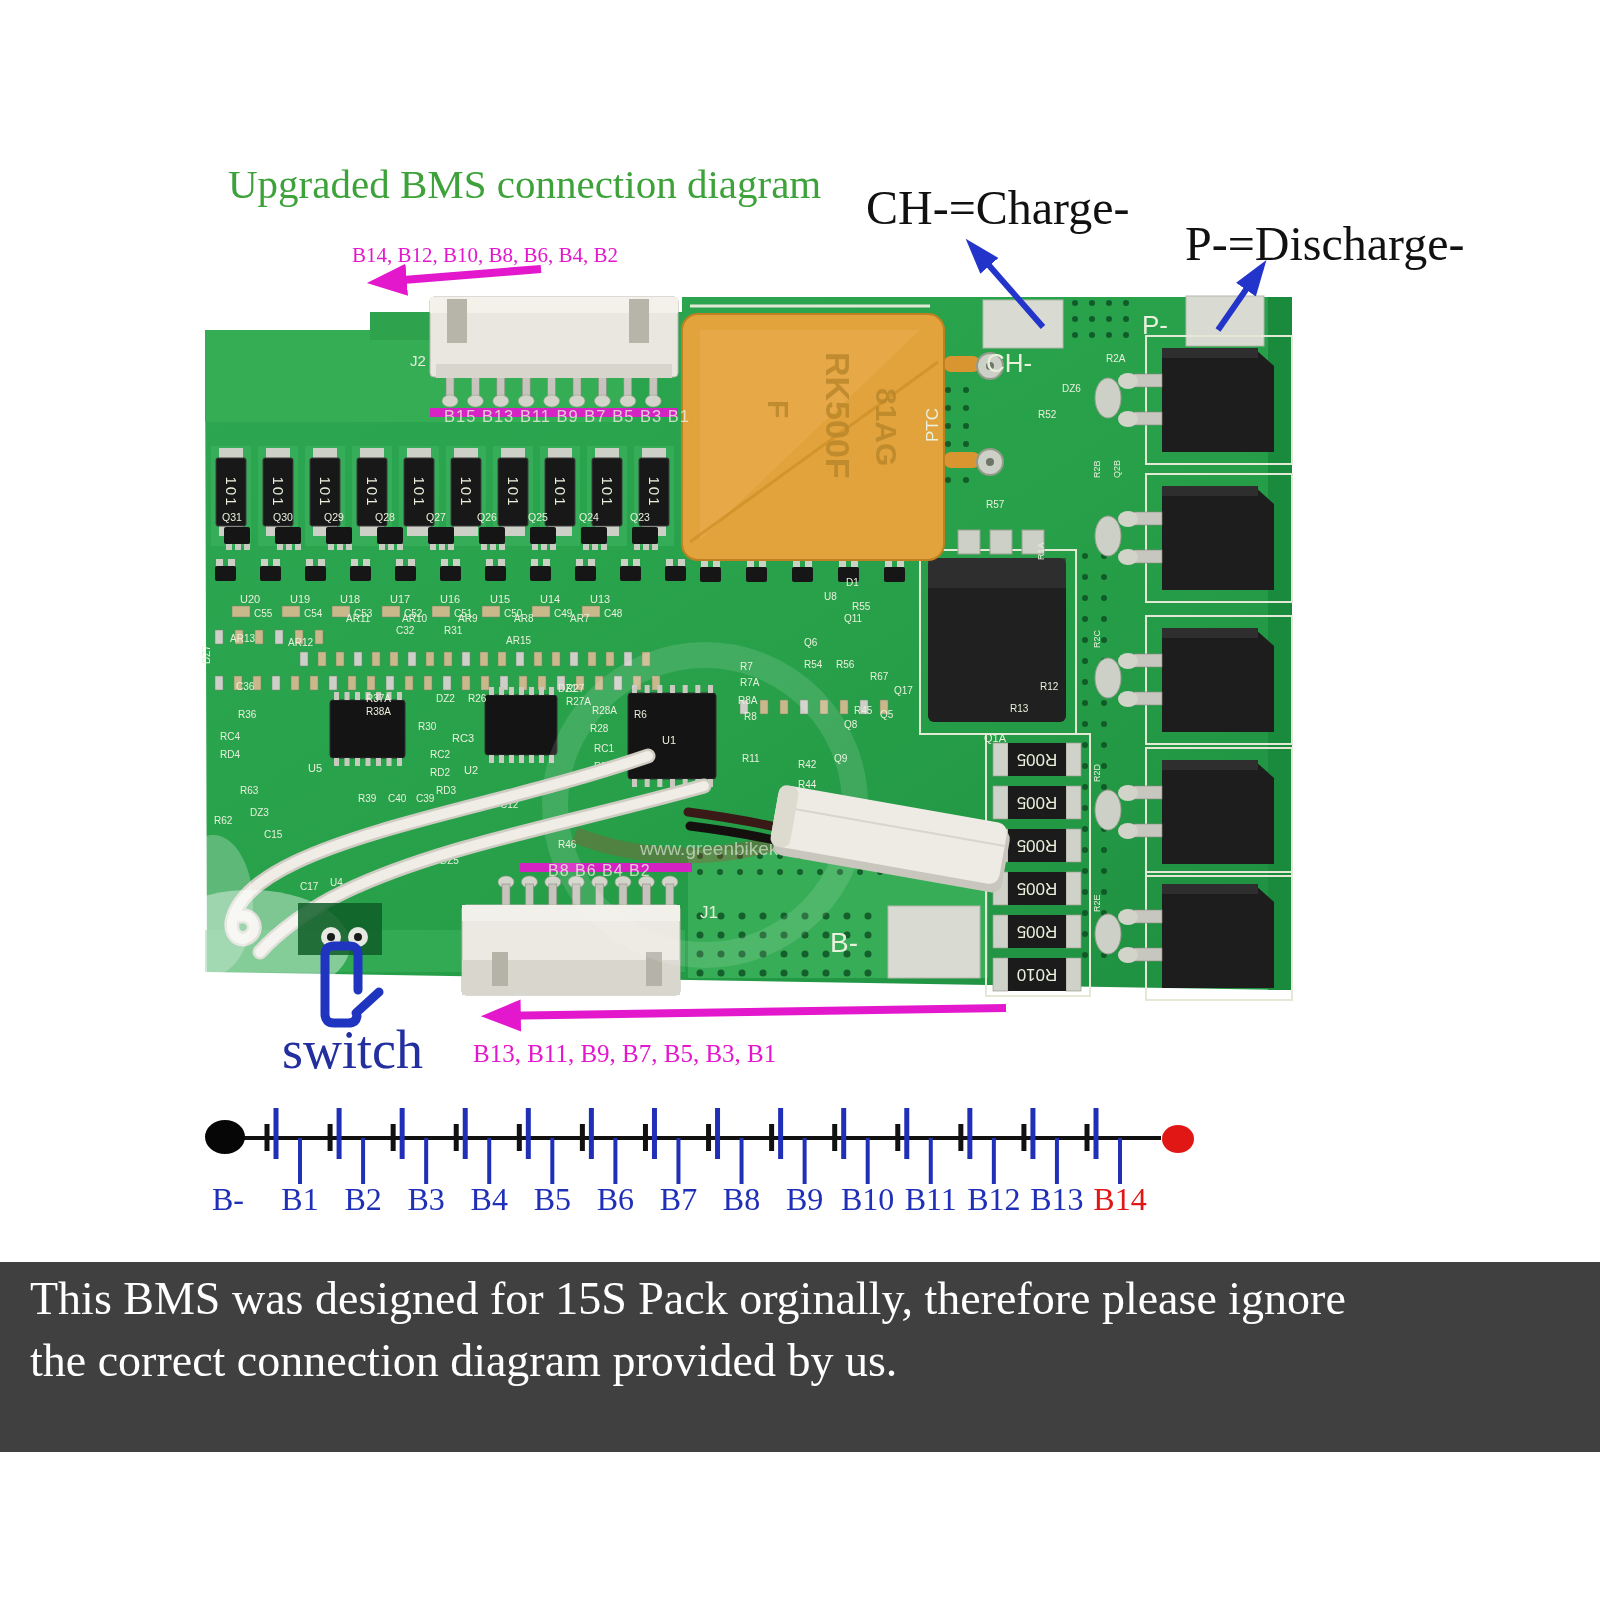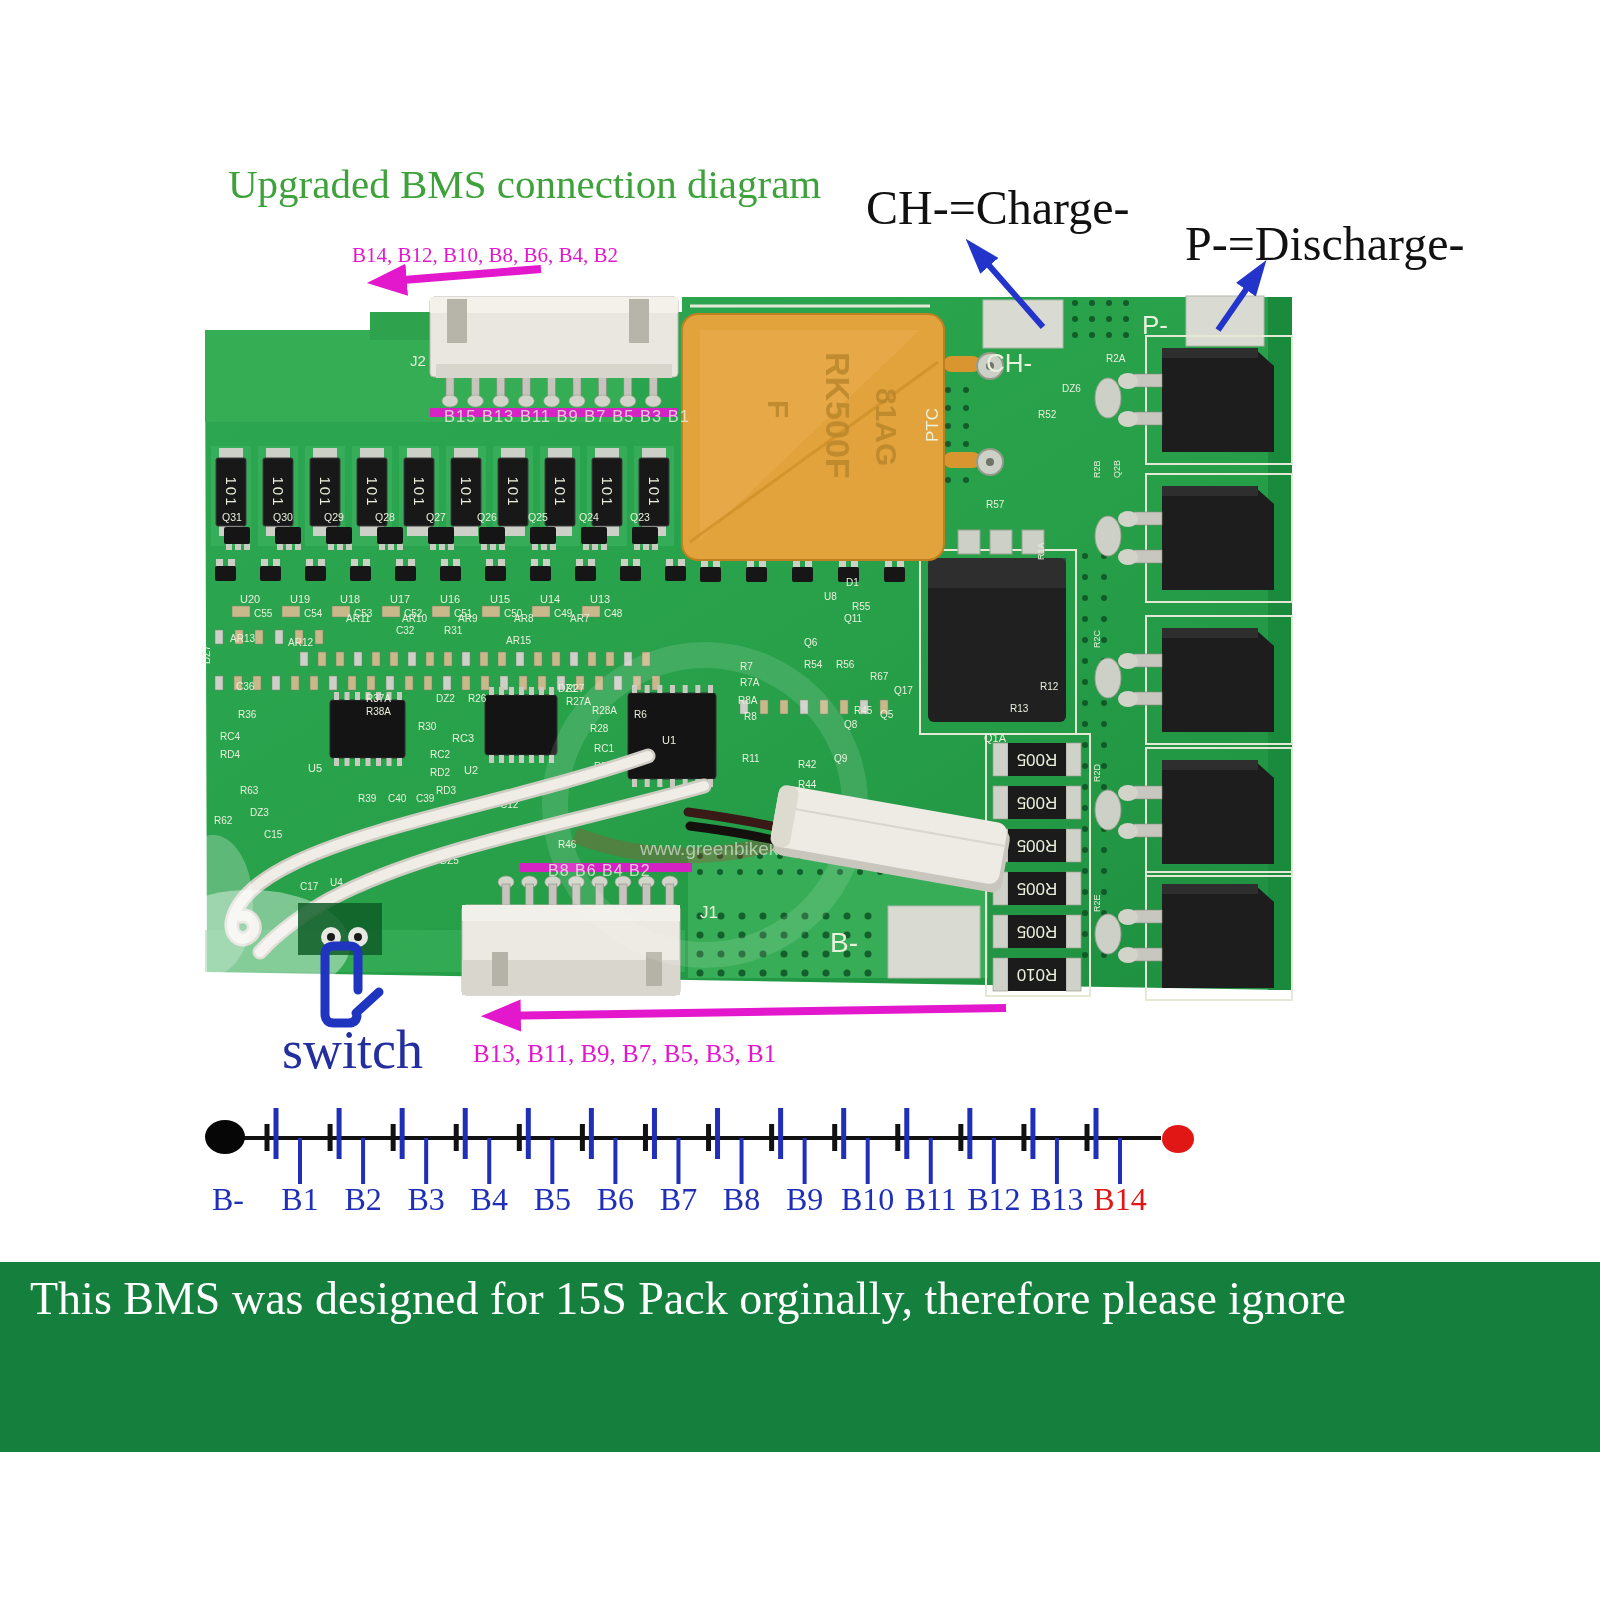"This BMS was designed for" #banner { background: #15803d -> #404040 }
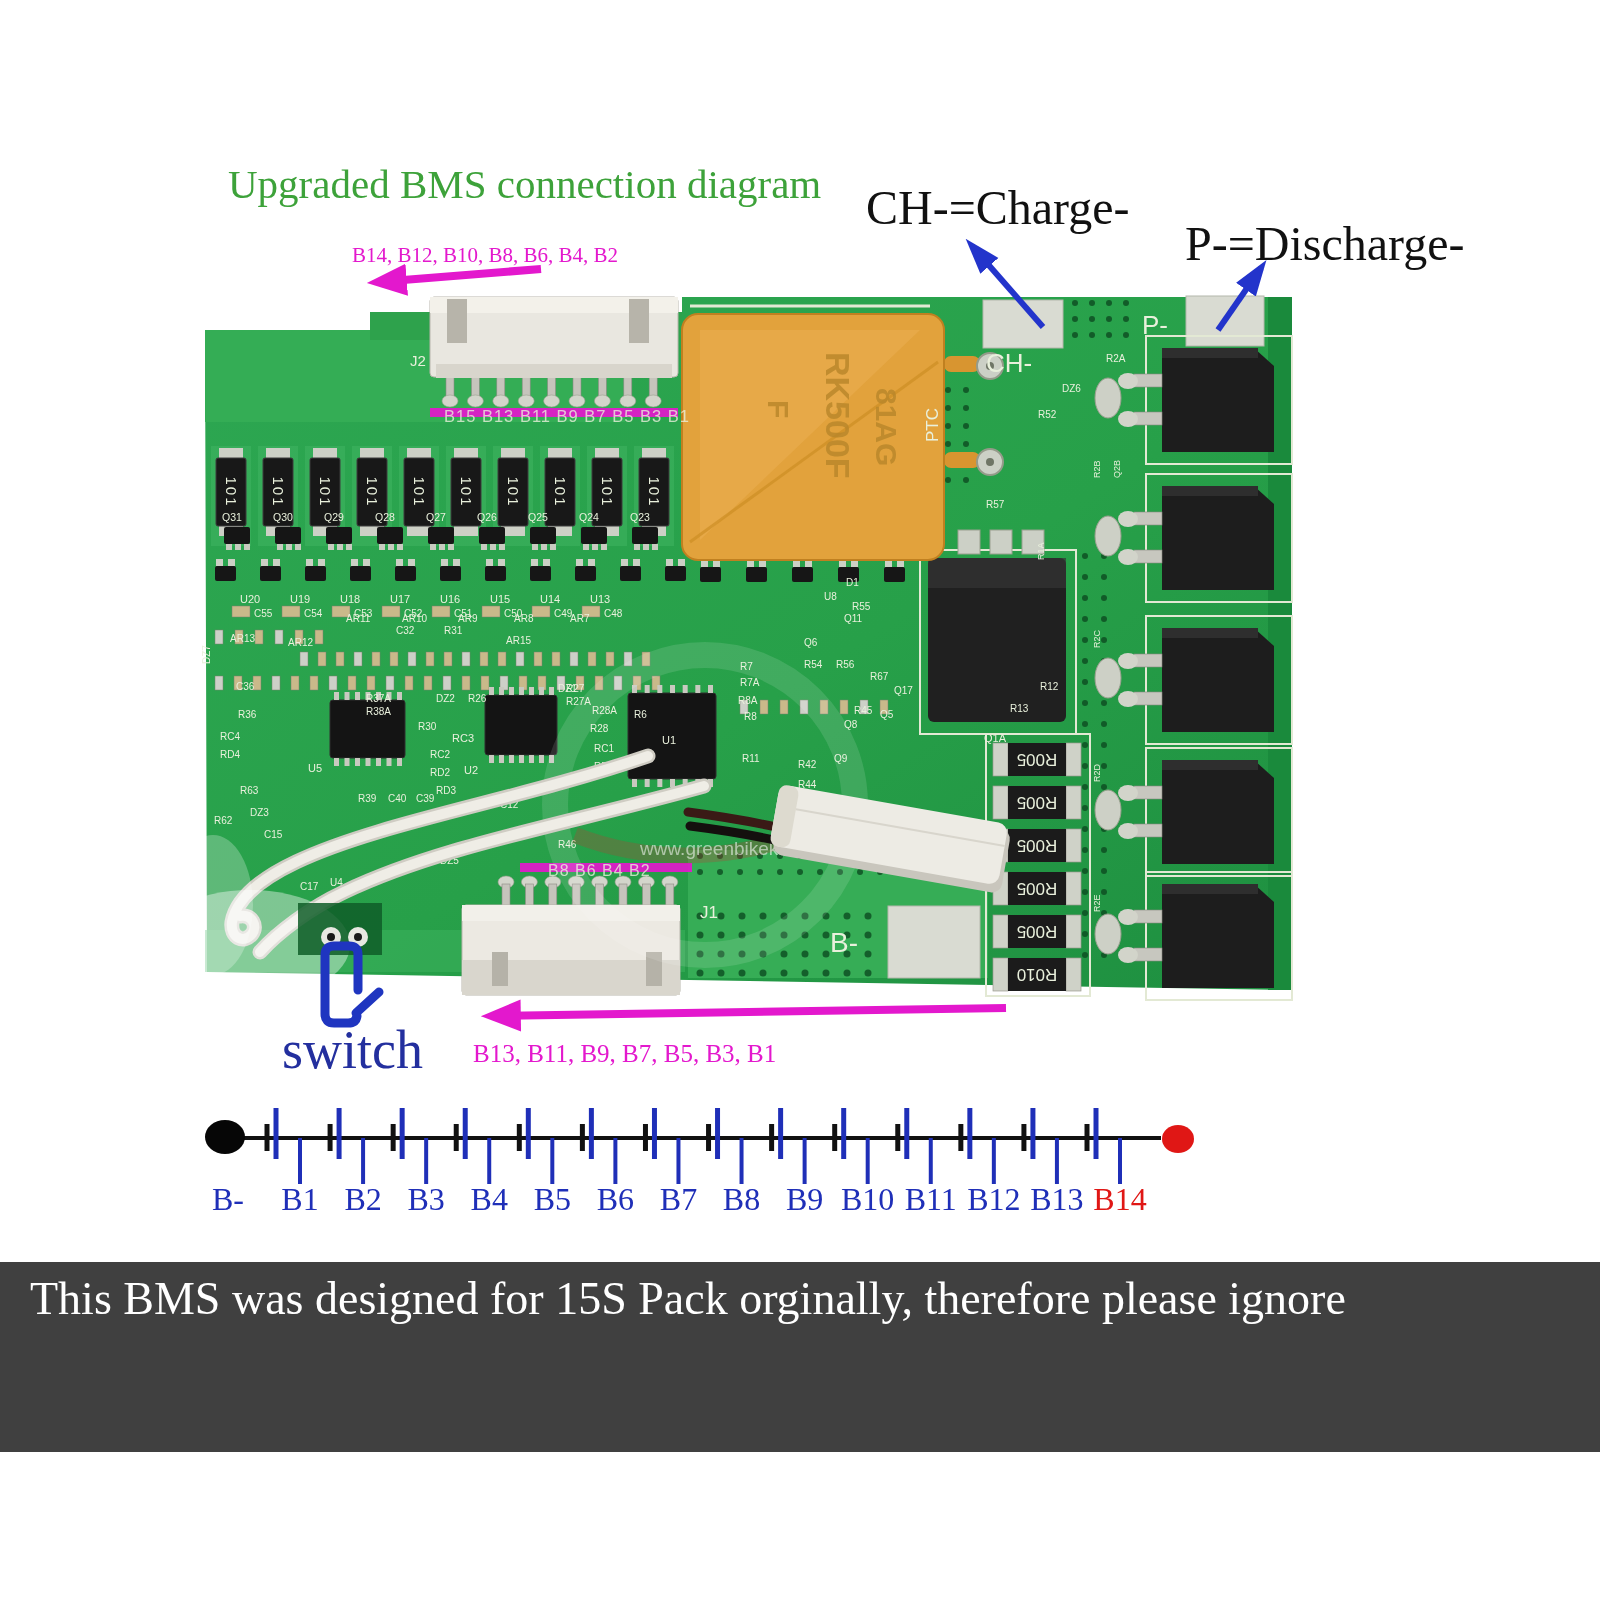"the correct connection diagram provided" div { html: none -> <div>the correct connection diagram provided by us.</div> }
